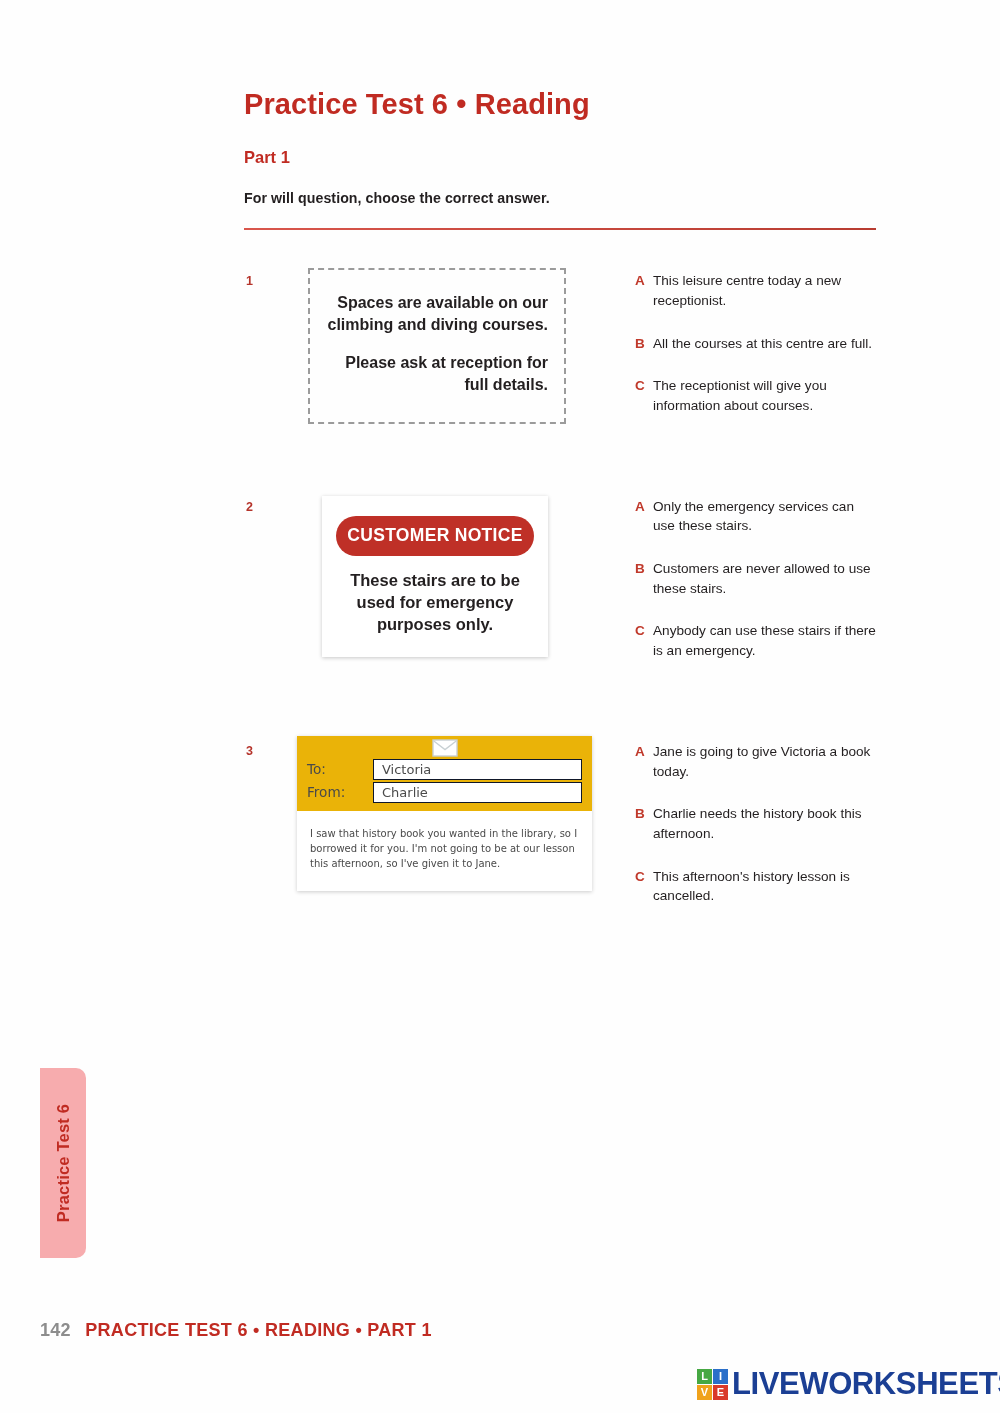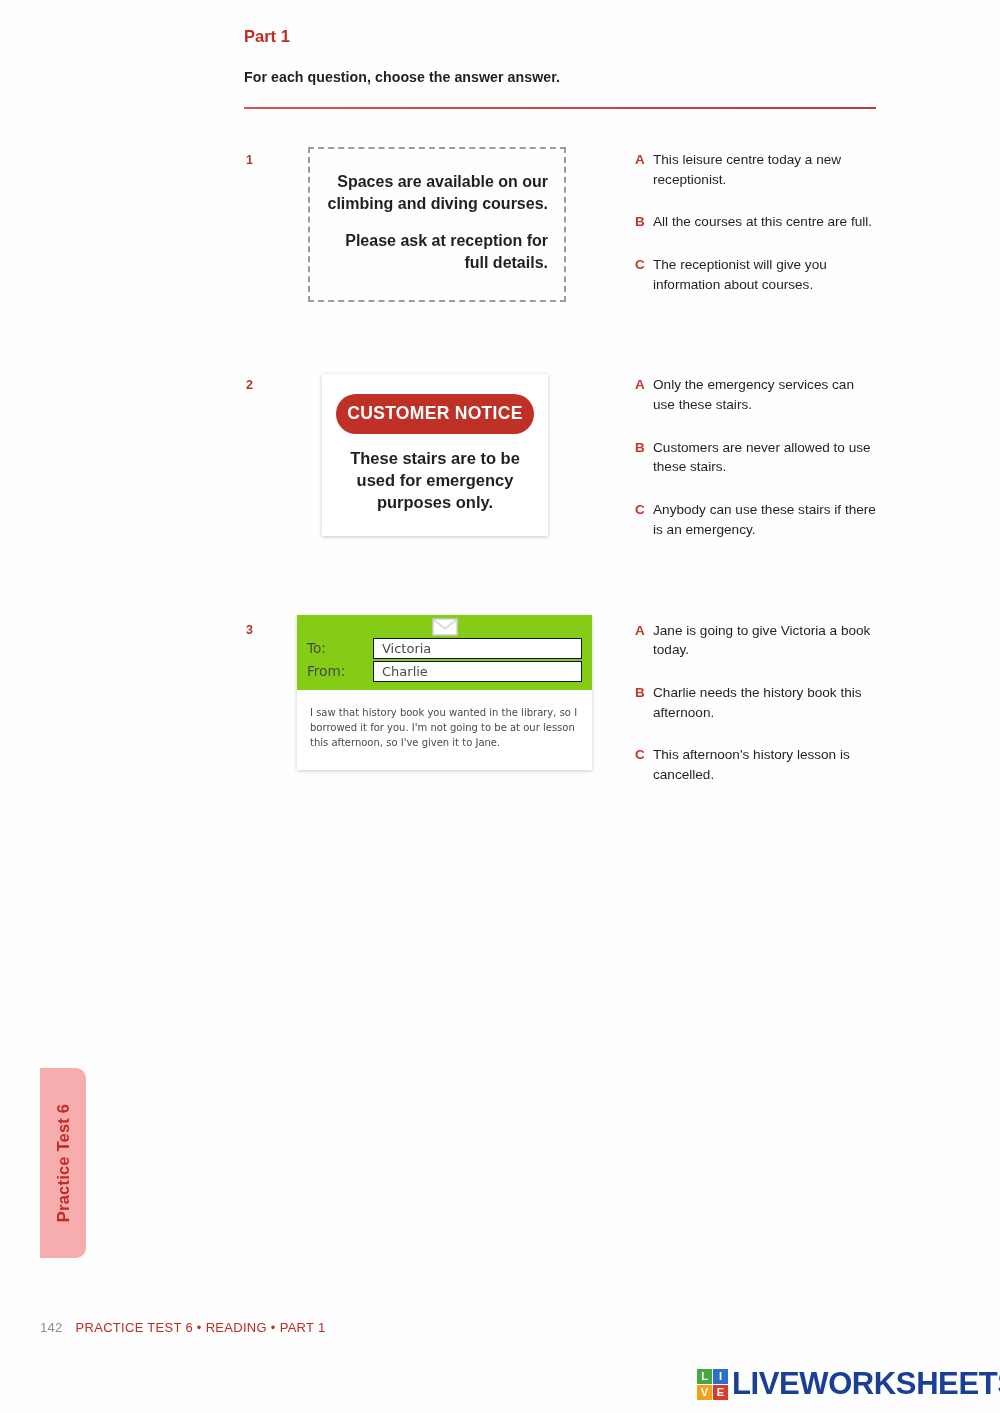"Practice Test 6 • Reading" h1.page-title { html: none -> <h1>Practice Test 6 • Reading</h1> }
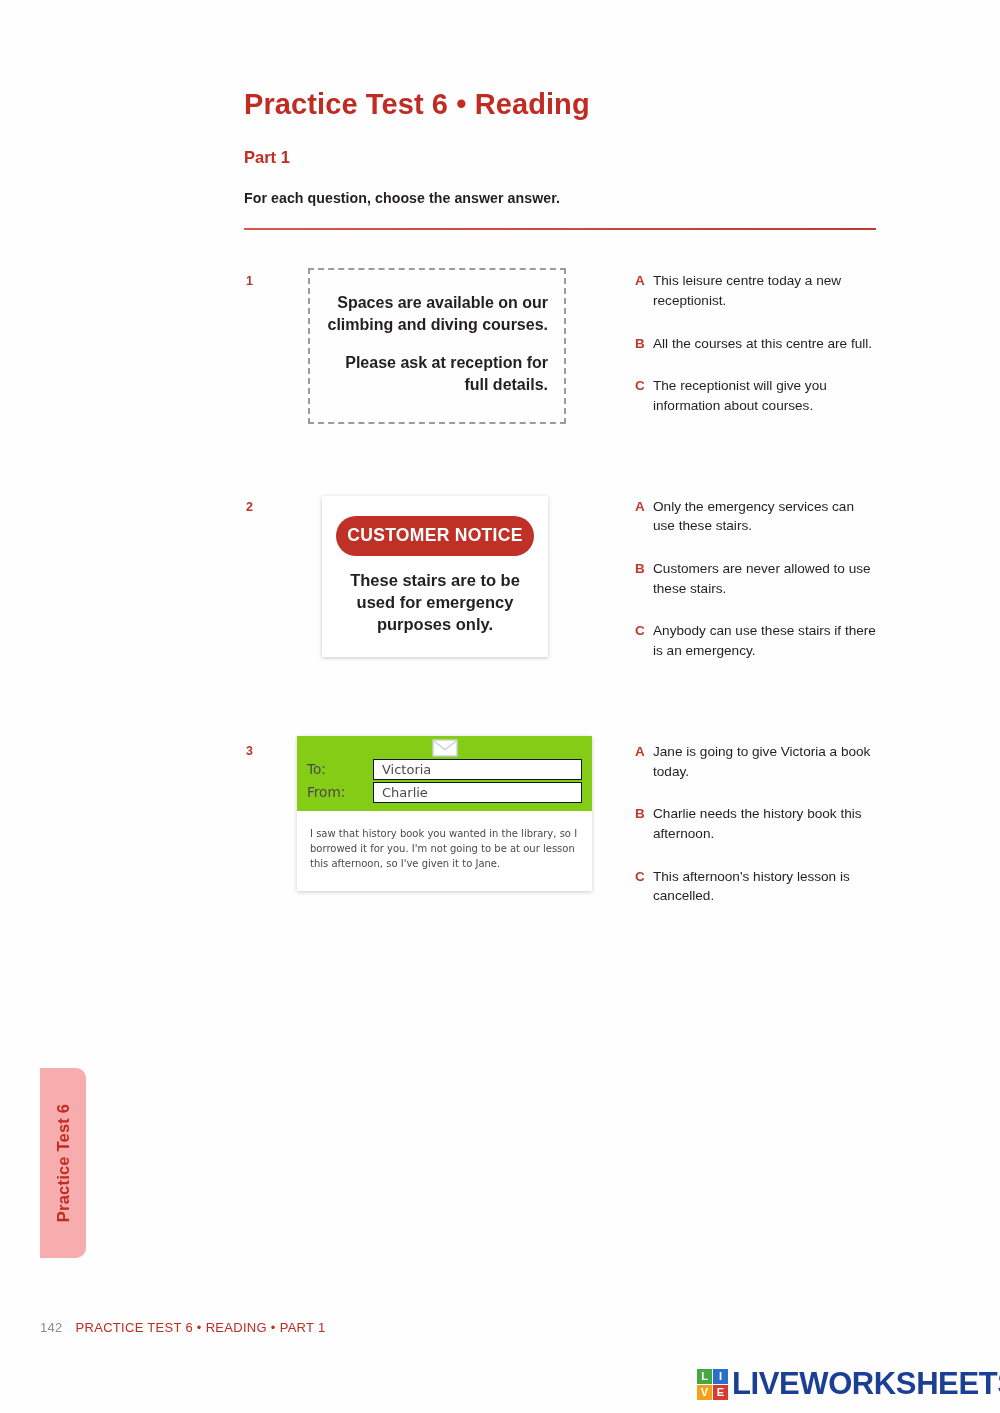"For each question, choose the" p.instruction { text: each question, choose the answer -> will question, choose the correct }
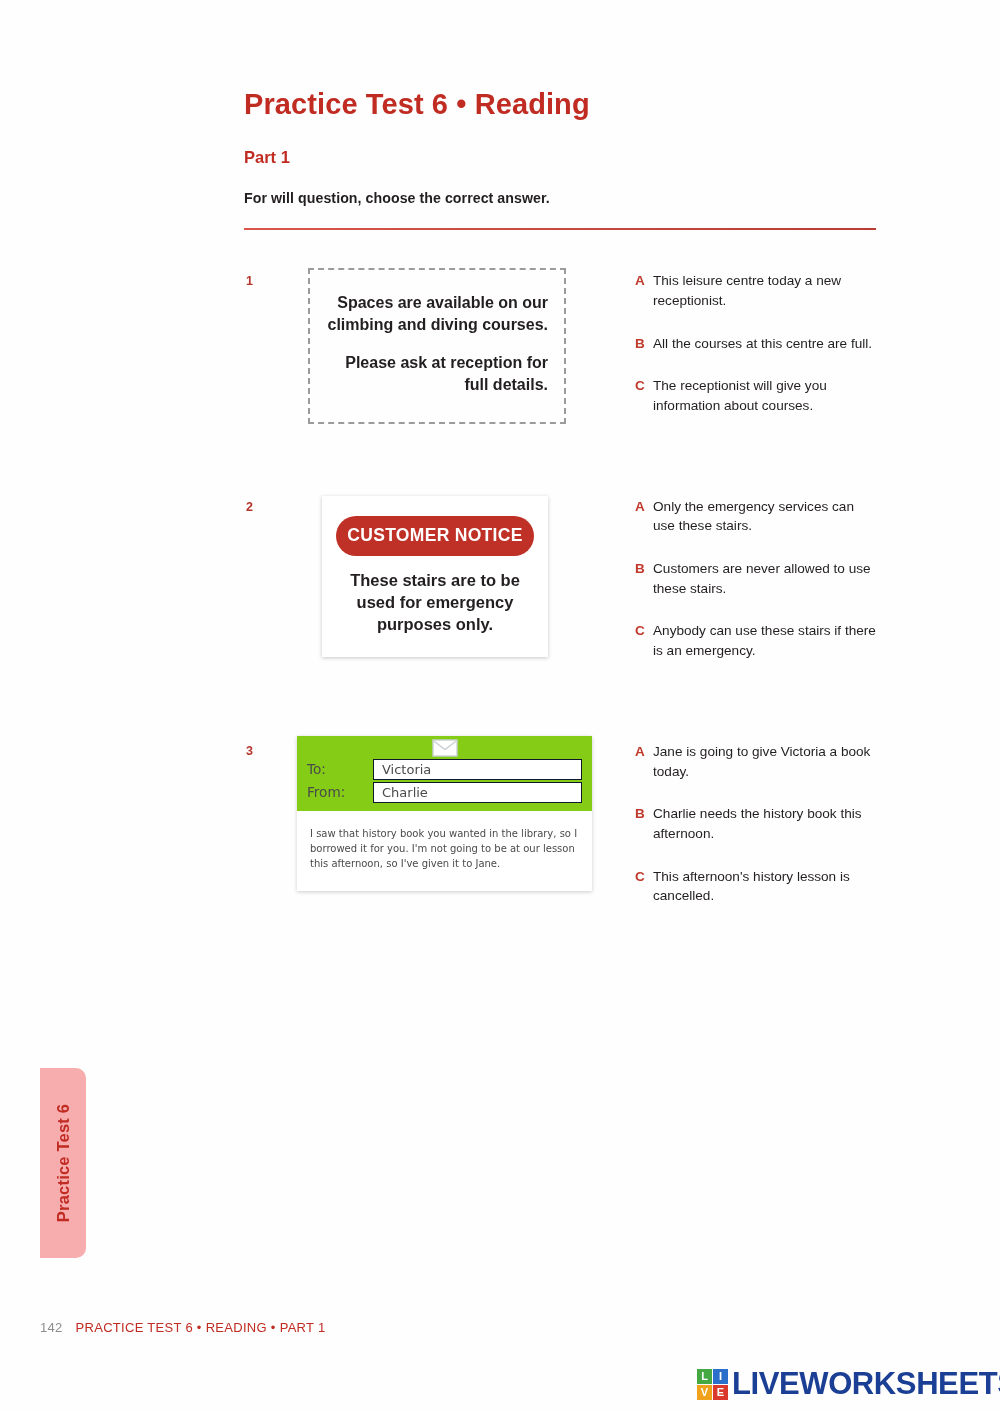"To:" .email-head { background: #84cc16 -> #eab308 }
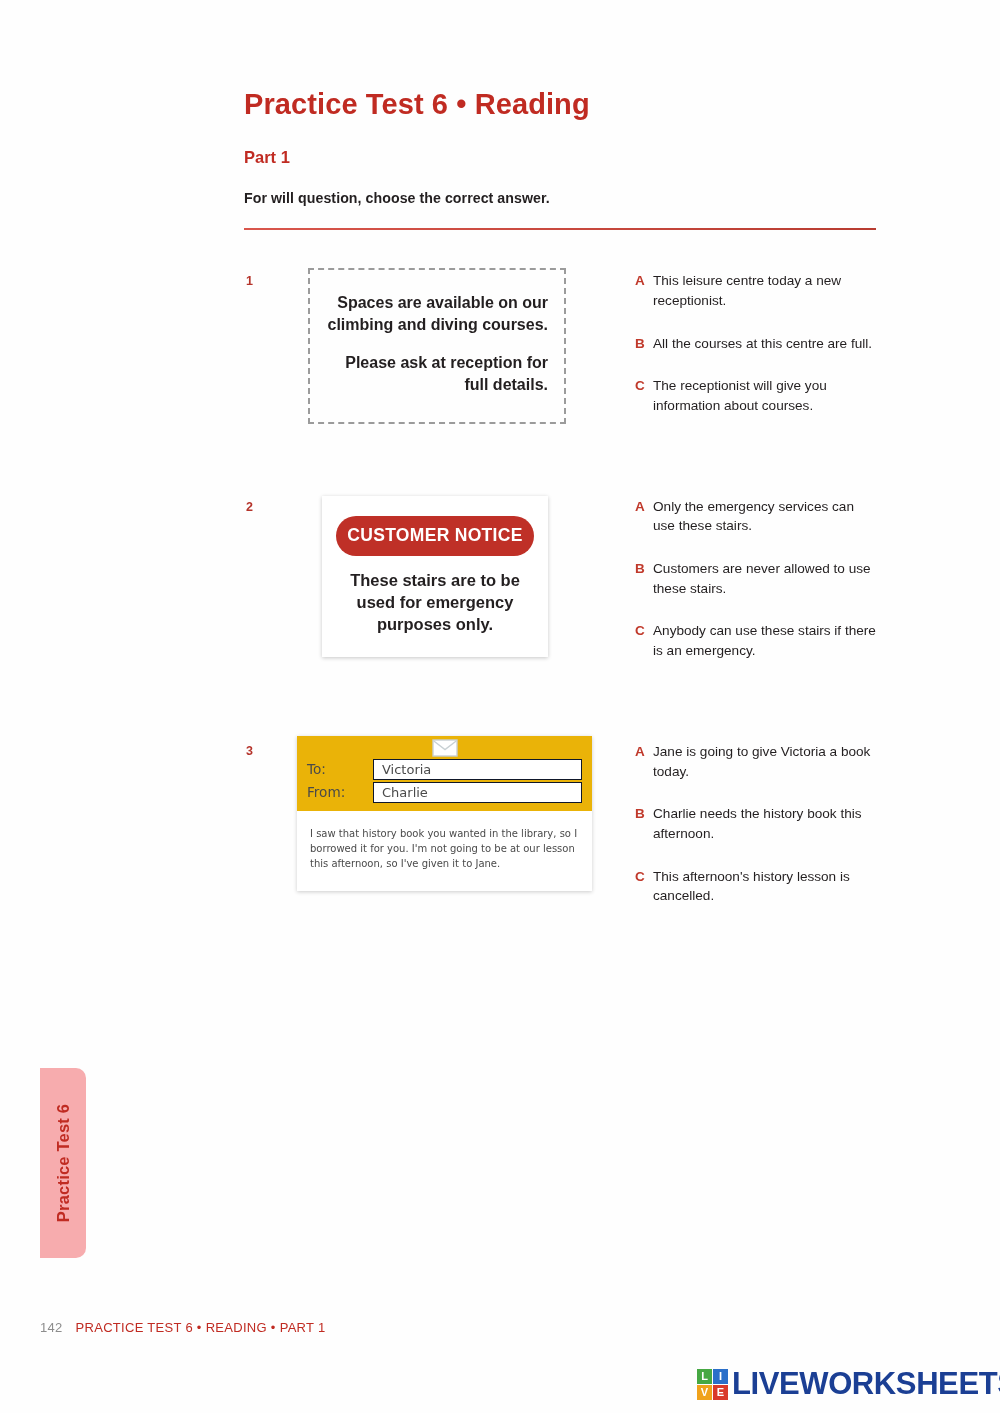"142 PRACTICE TEST 6 •" .footer { font-size: 13px -> 18px; font-weight: normal -> bold }
